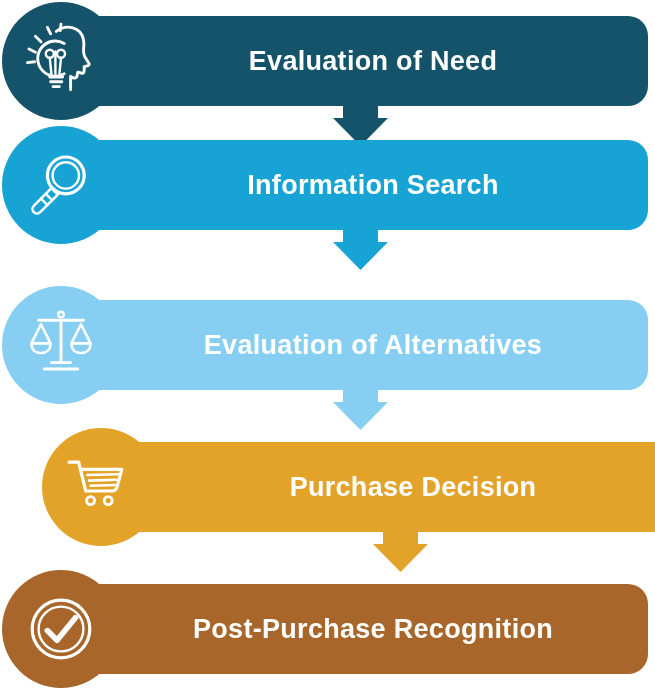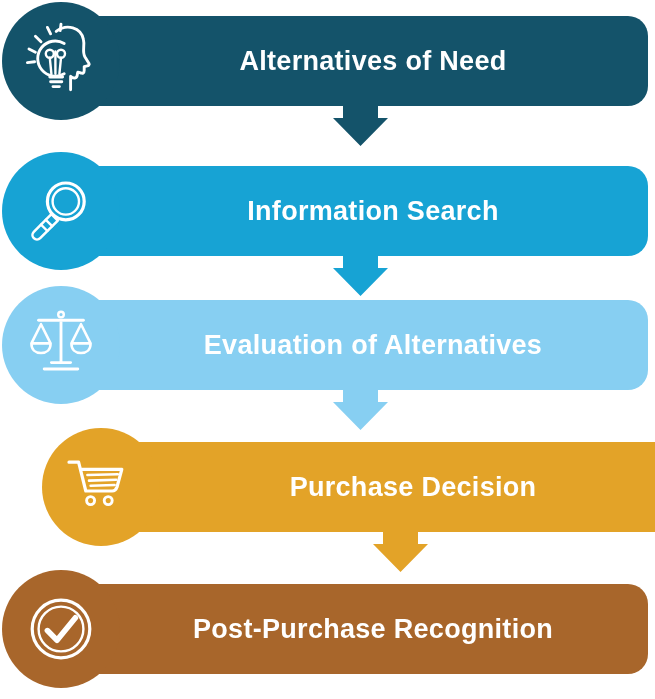"Alternatives of Need" div.label { text: Alternatives -> Evaluation }
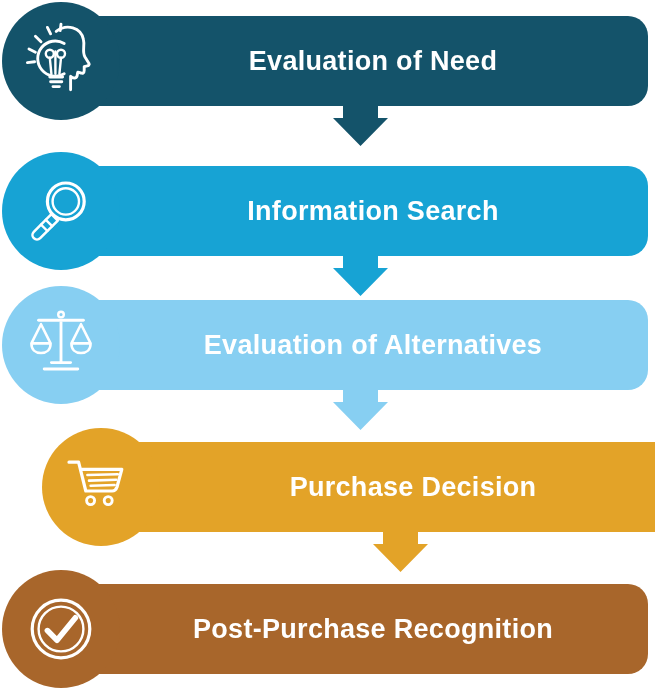"Information Search" .row:nth-of-type(2) { top: 152px -> 126px }
